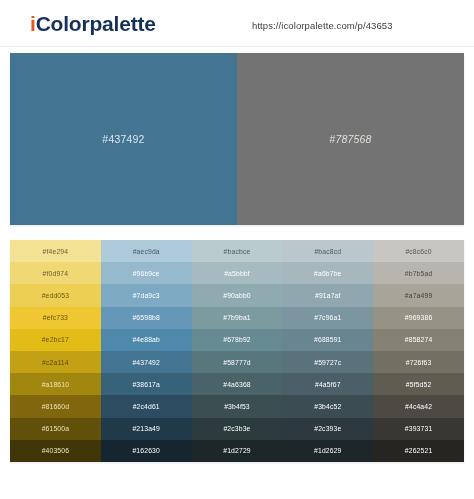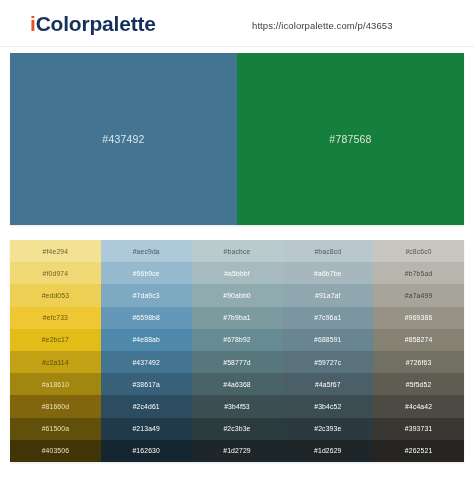"#787568" div.strip-swatch { background: #15803d -> #737373; font-style: none -> italic }
